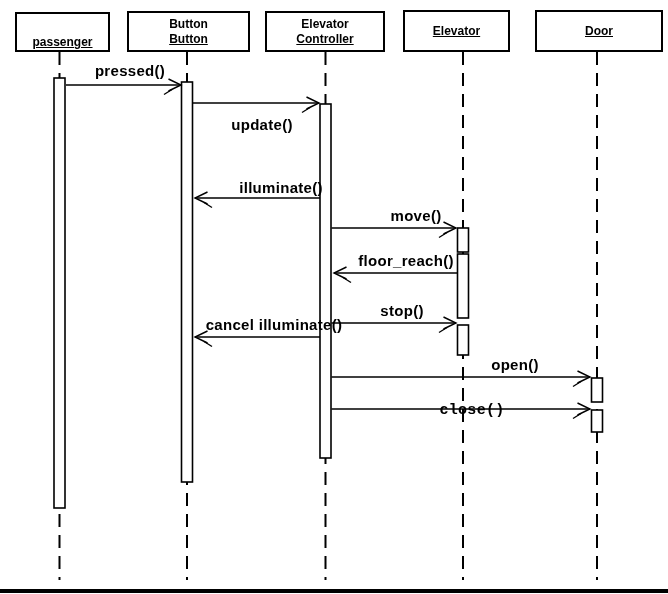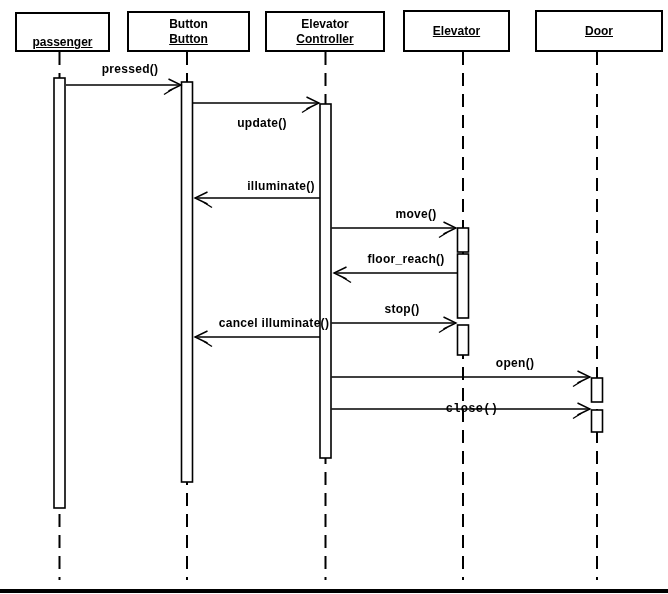"pressed()" .msg { font-size: 12px -> 15px }
